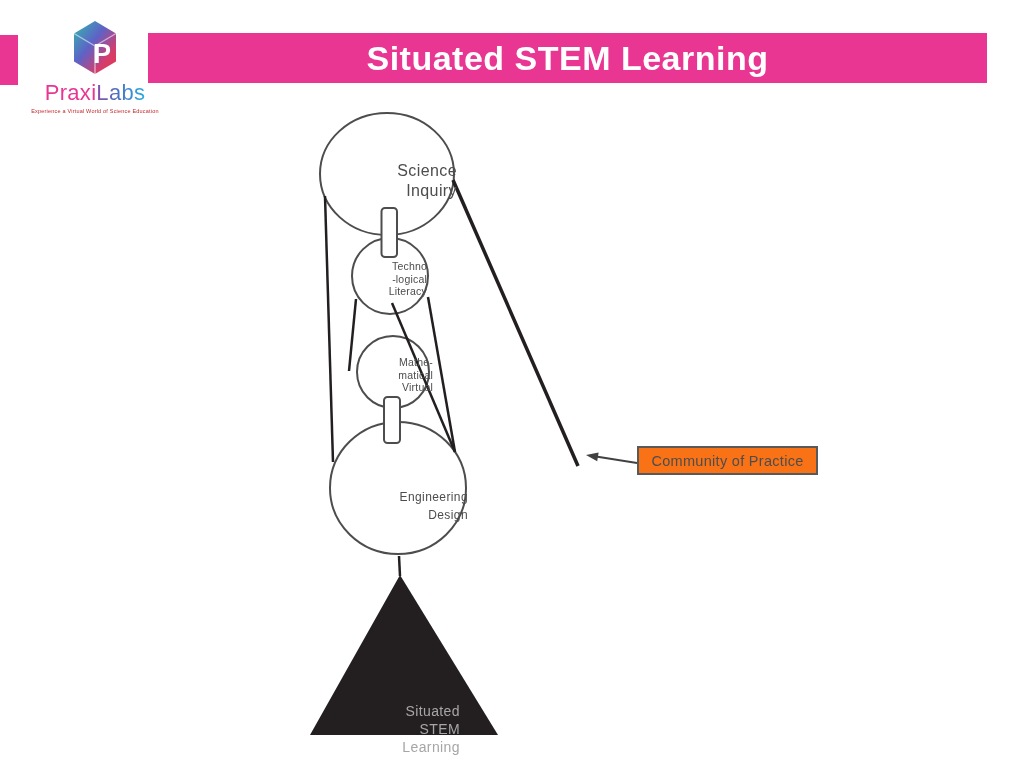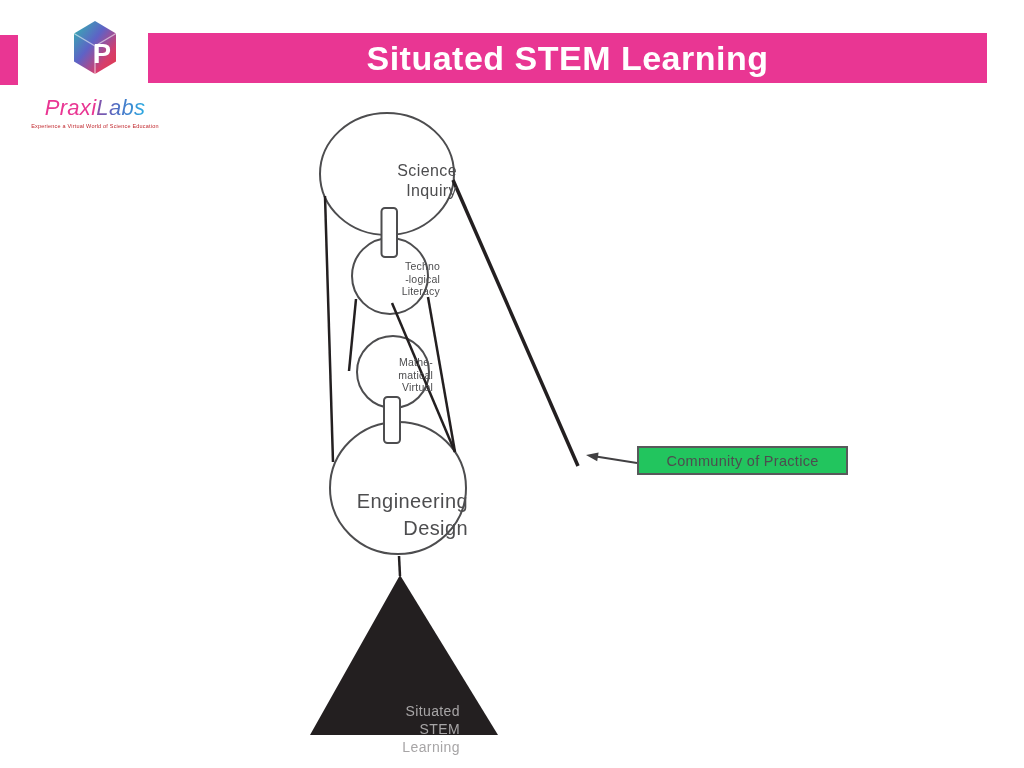"PraxiLabs" .brand { font-style: italic -> none; margin-top: 22px -> 7px }
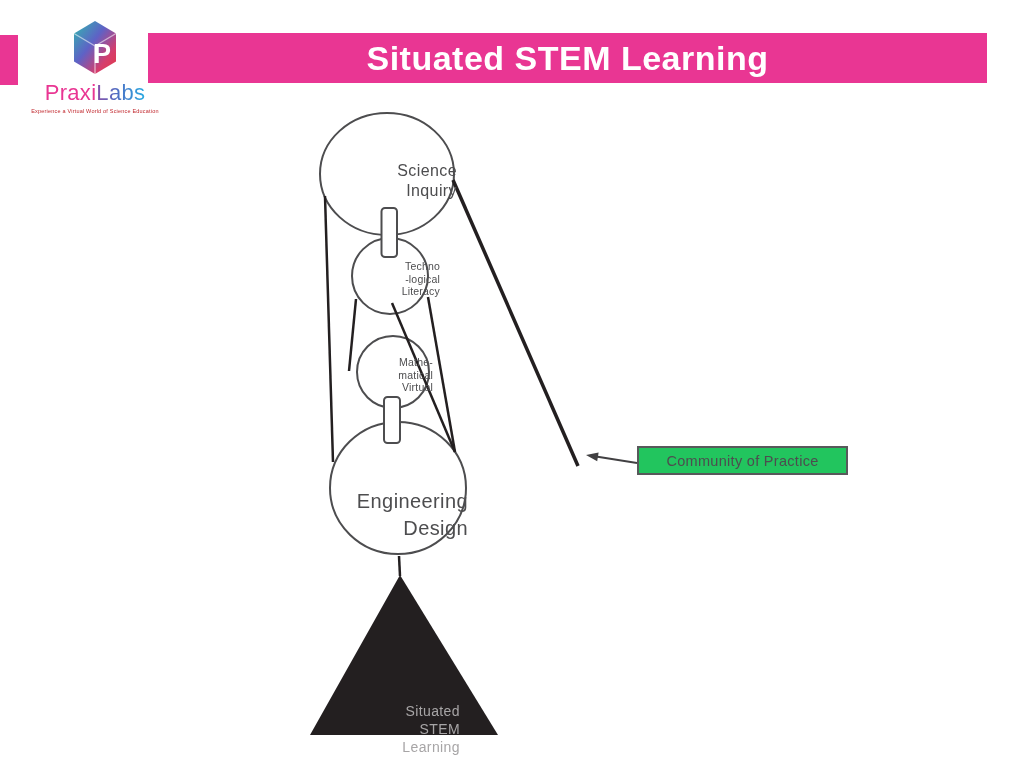"Techno" .label-techno { left: 360px -> 347px }
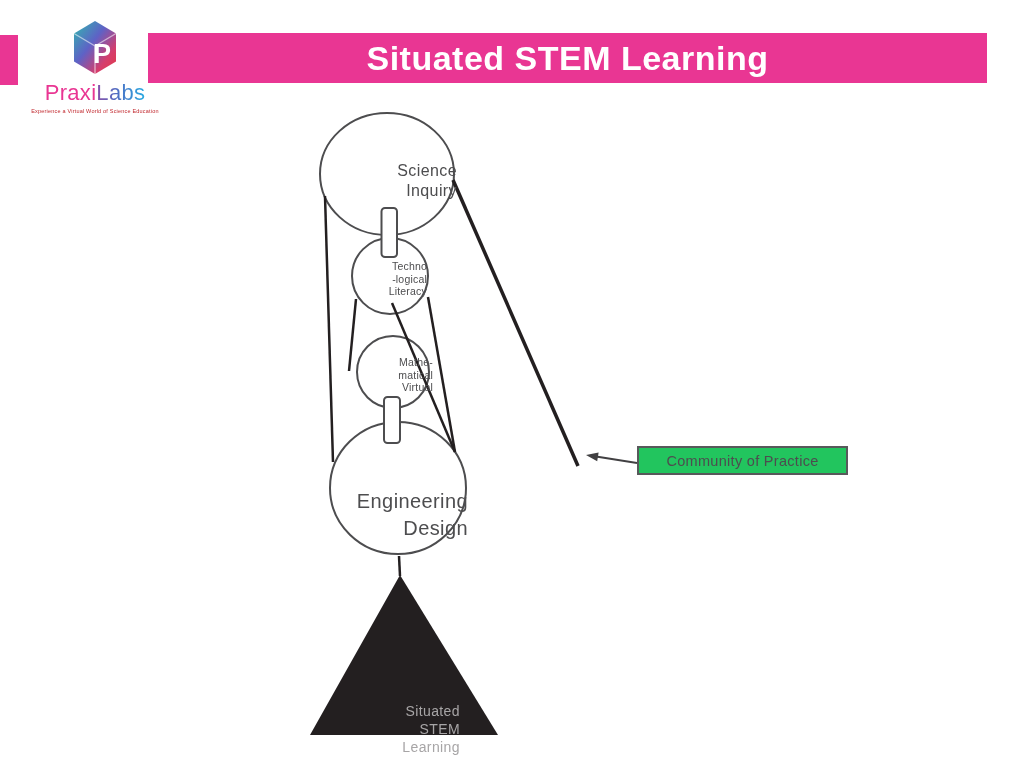"Community of Practice" .callout-box { background: #22c55e -> #f97316; width: 211px -> 181px }
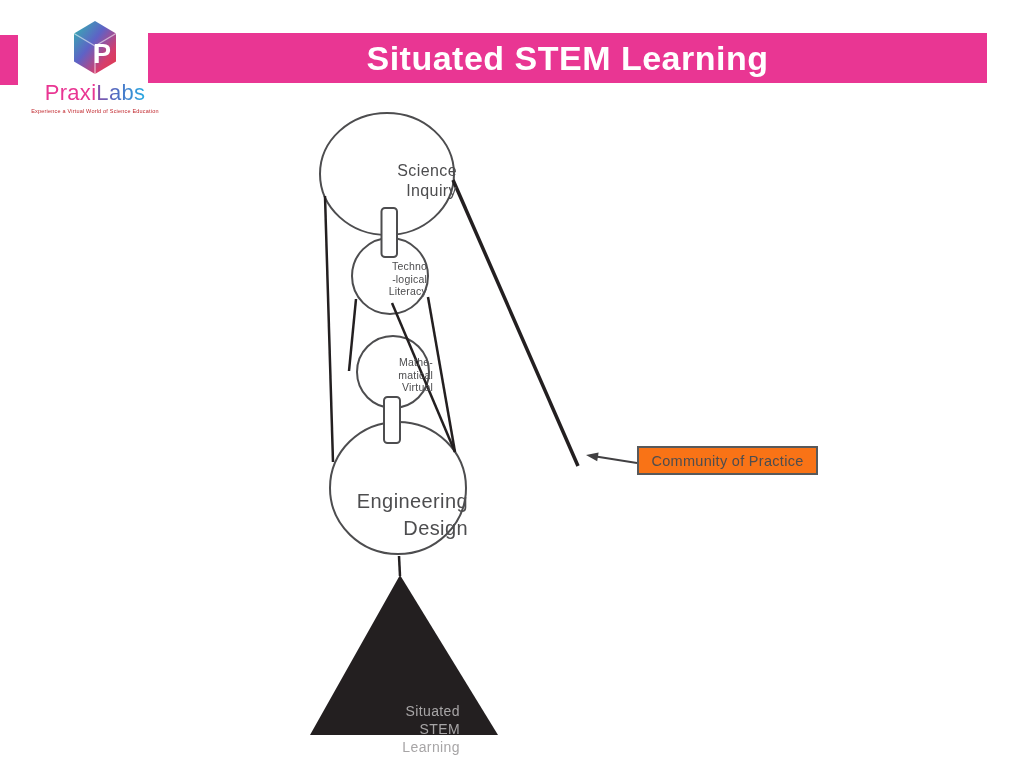"Engineering" .label-engineering { font-size: 20px -> 12px; line-height: 27px -> 18px }
